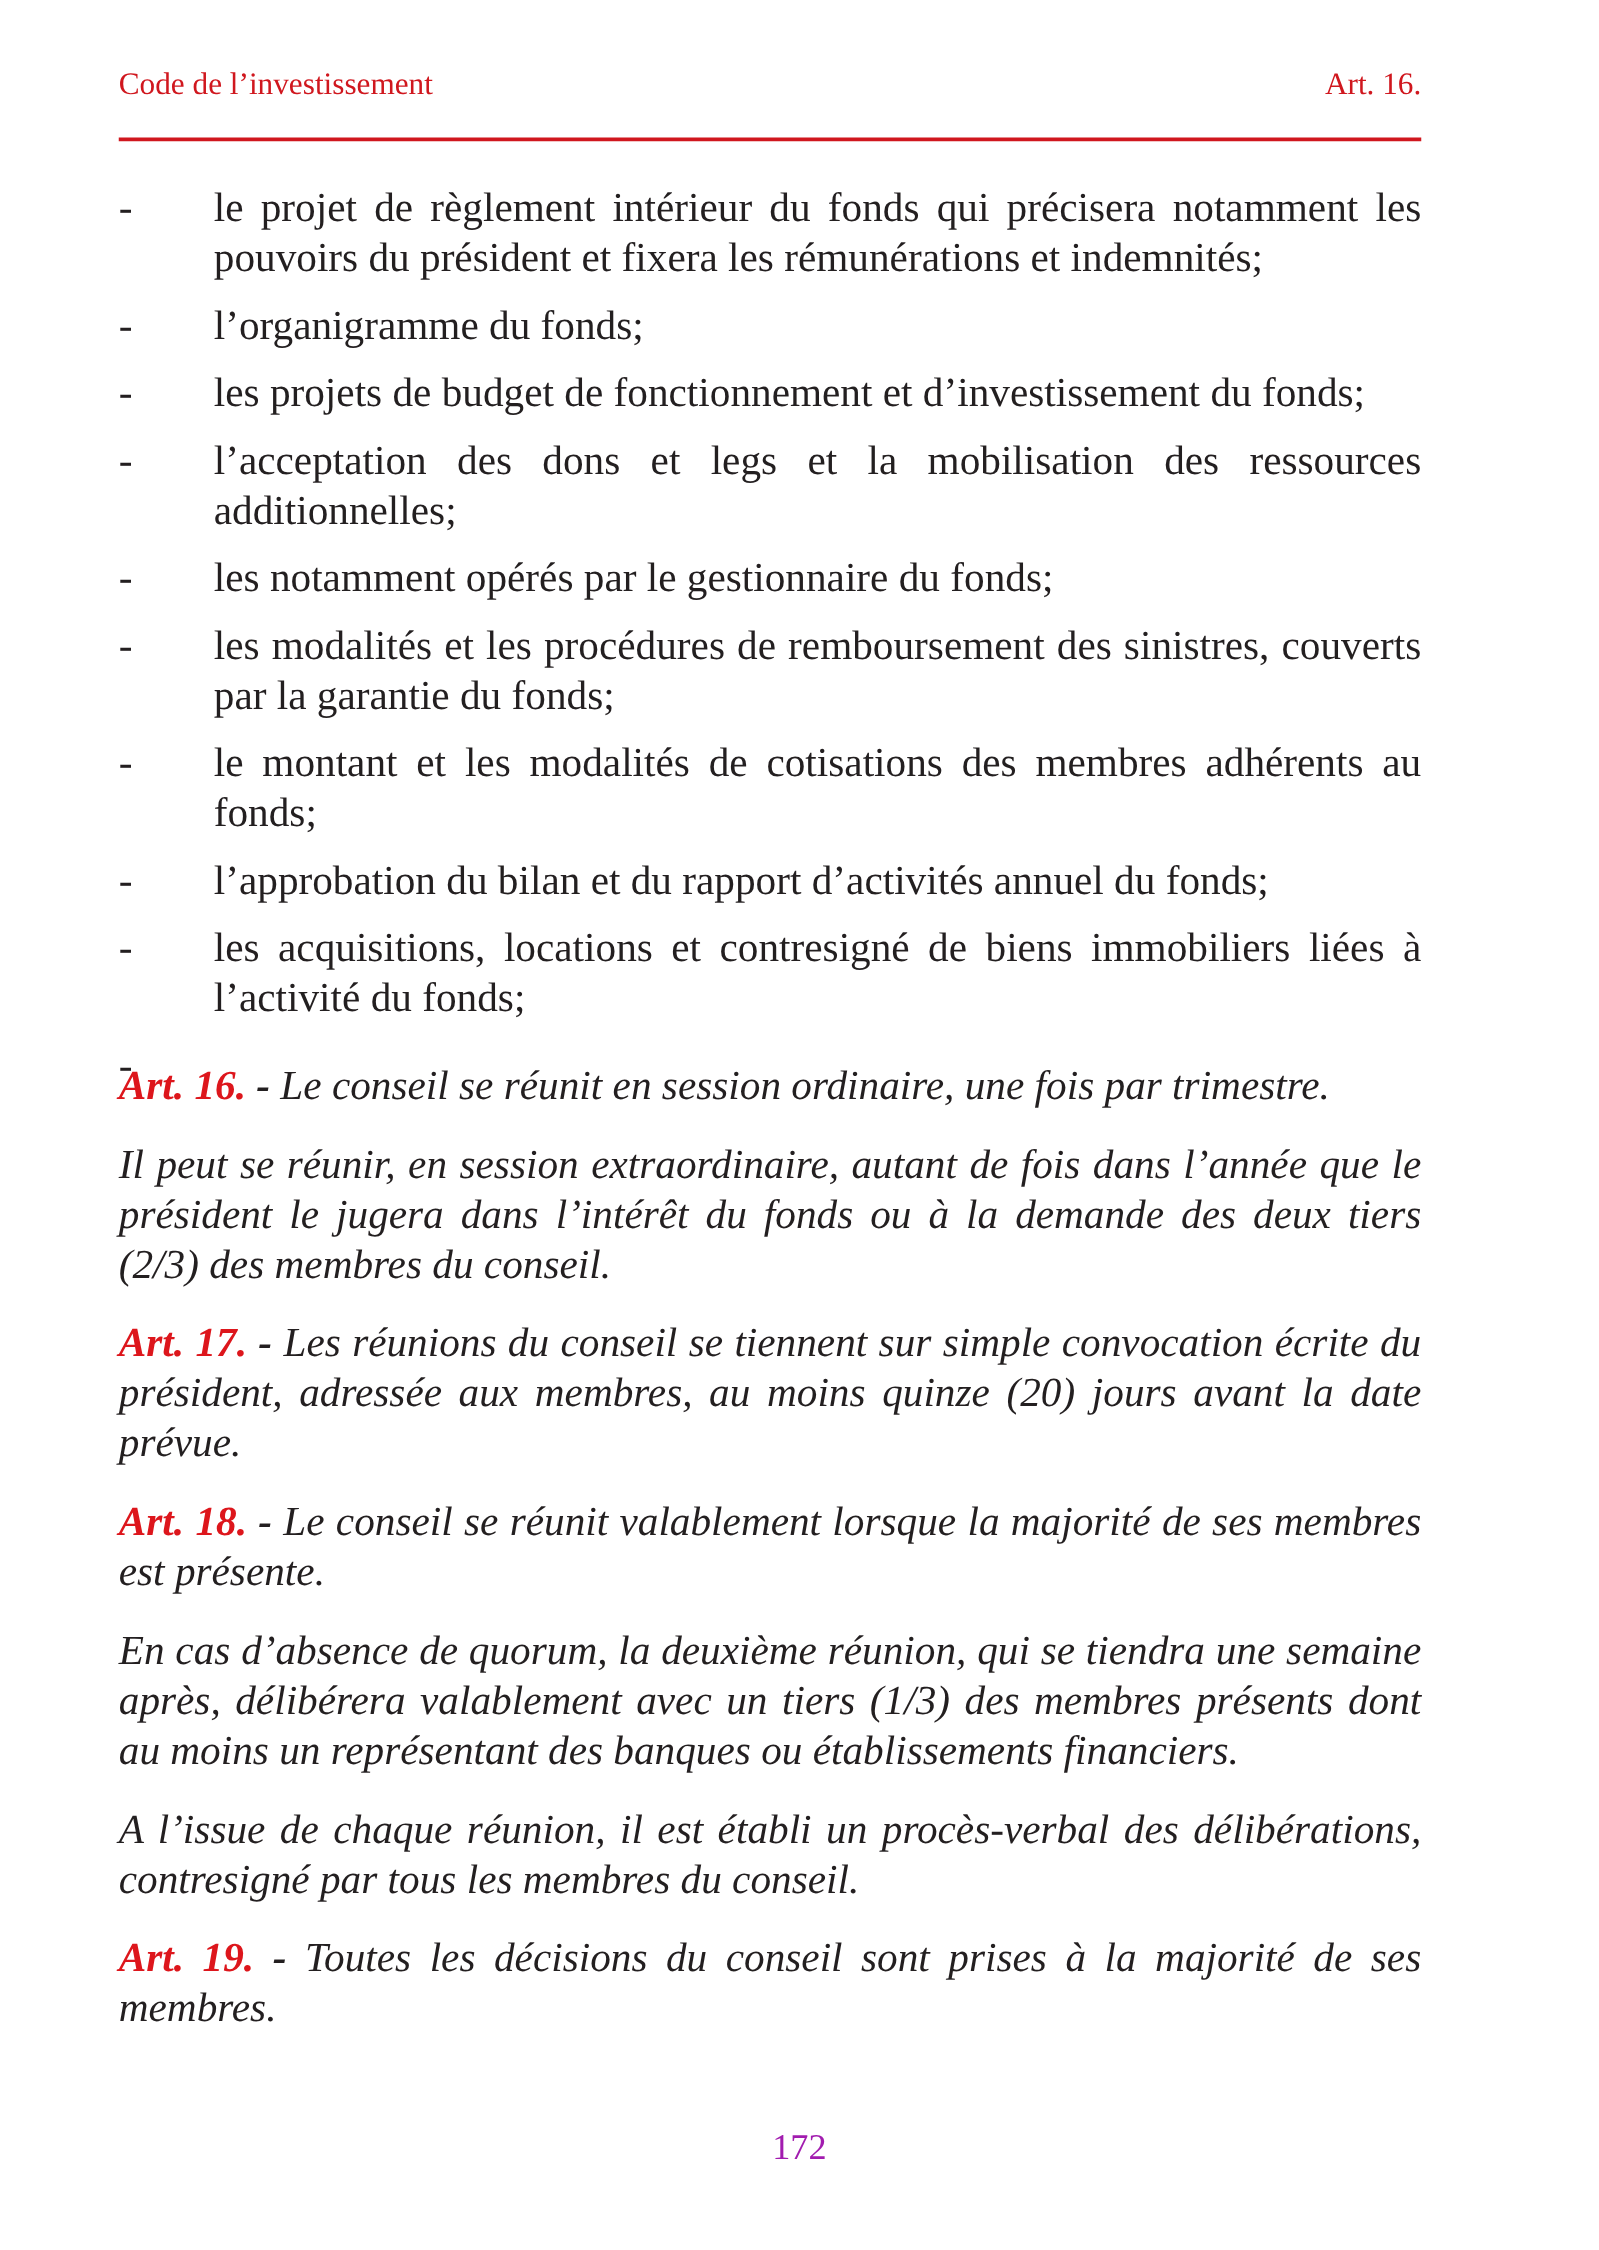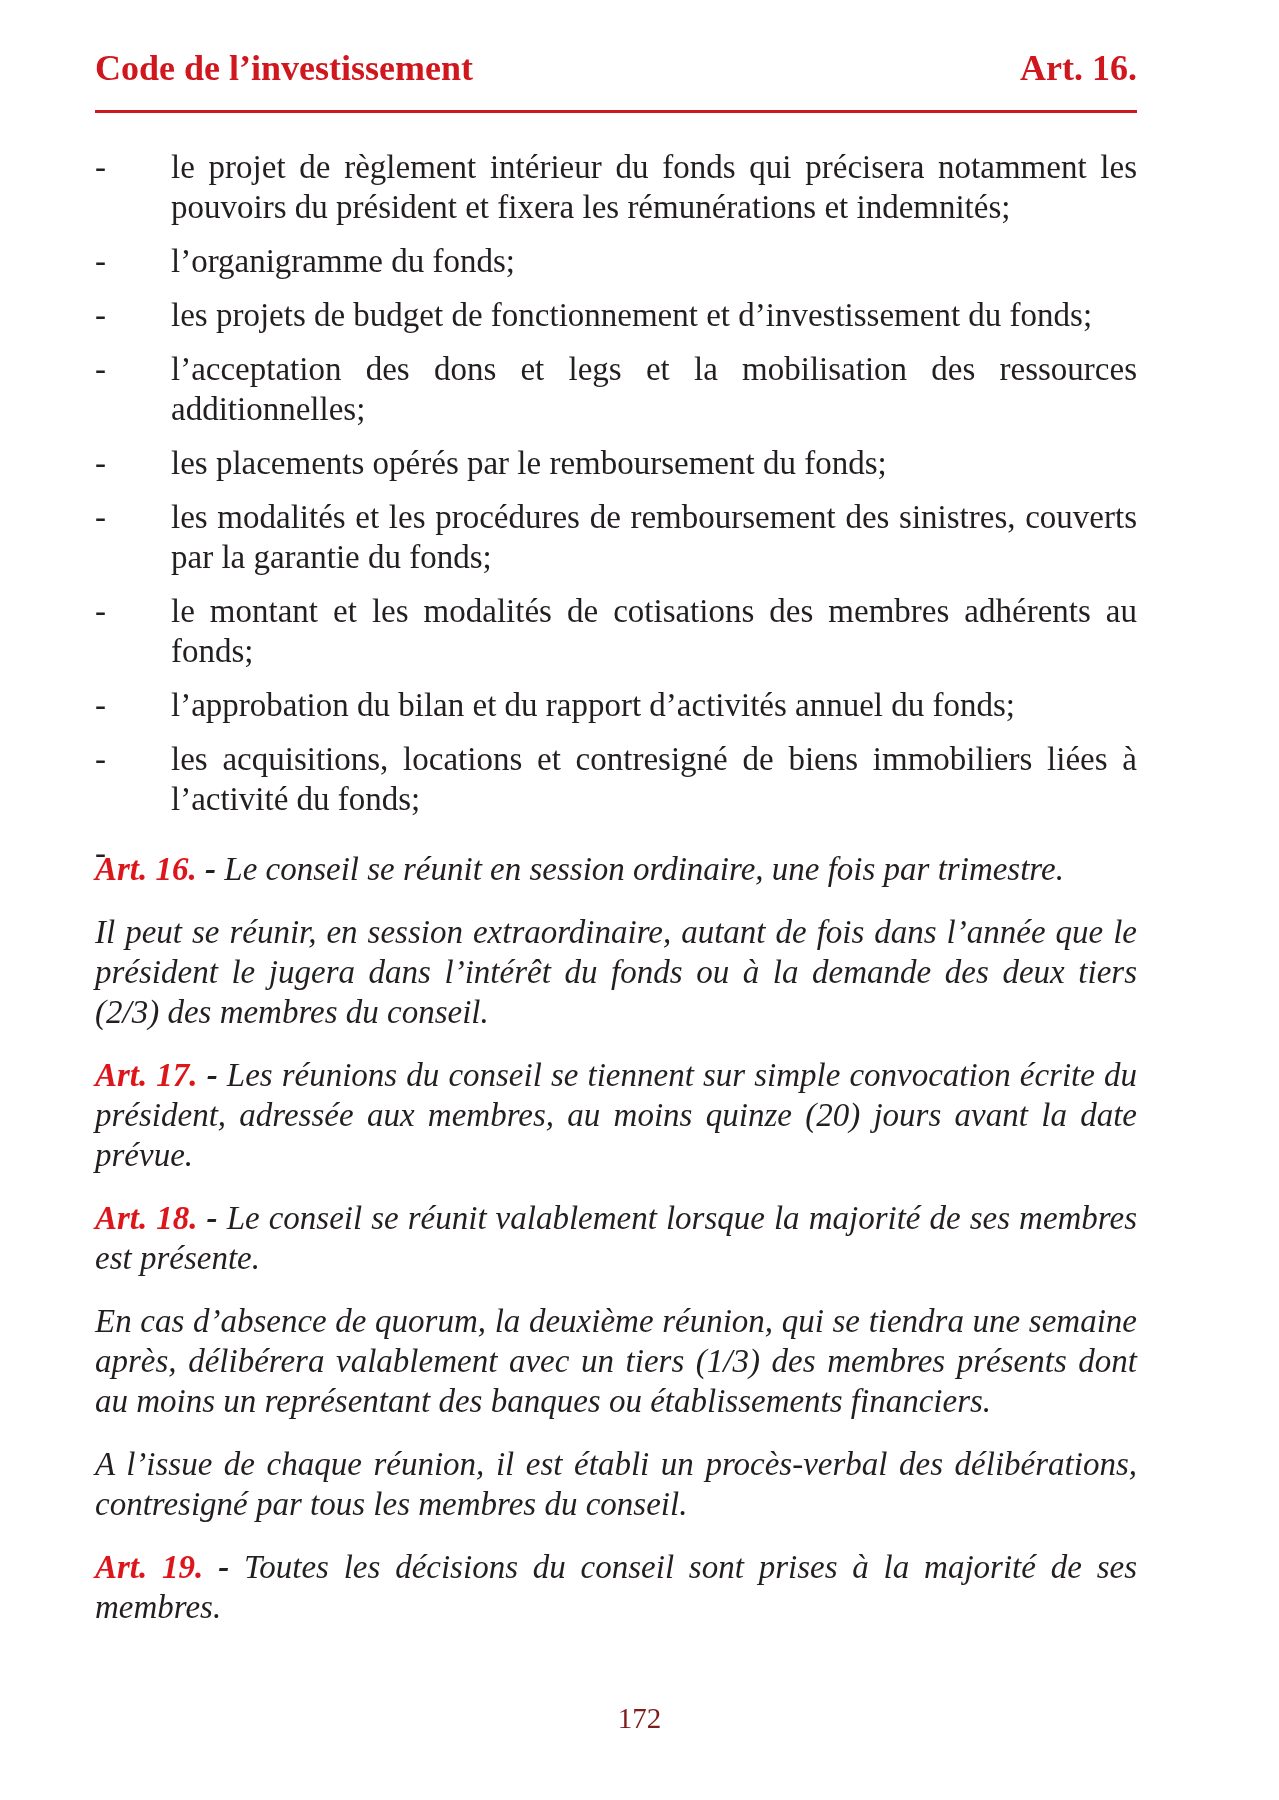"Code de l’investissement" .running-header { font-size: 36px -> 25px; font-weight: bold -> none }
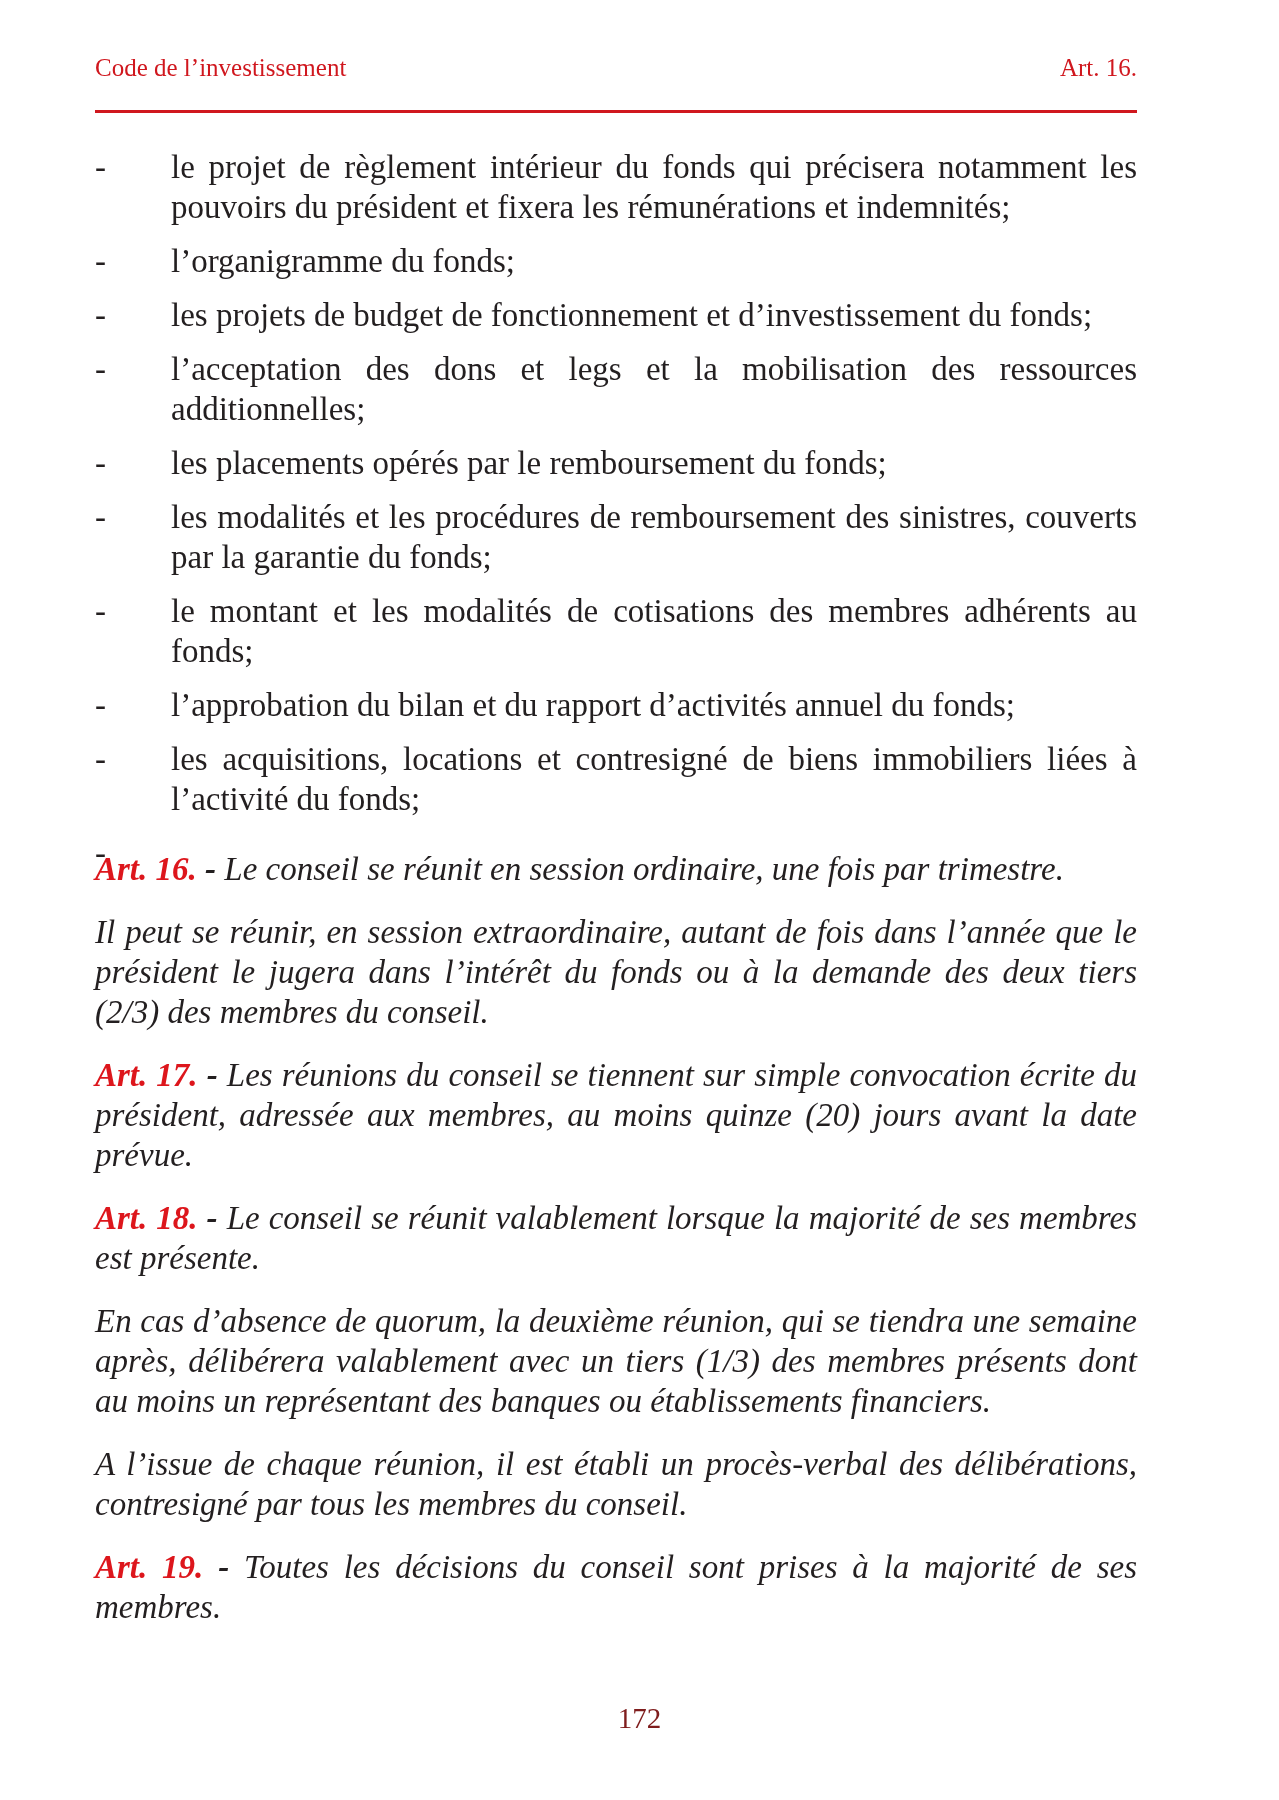"les placements opérés par le" span { text: placements opérés par le remboursement -> notamment opérés par le gestionnaire }
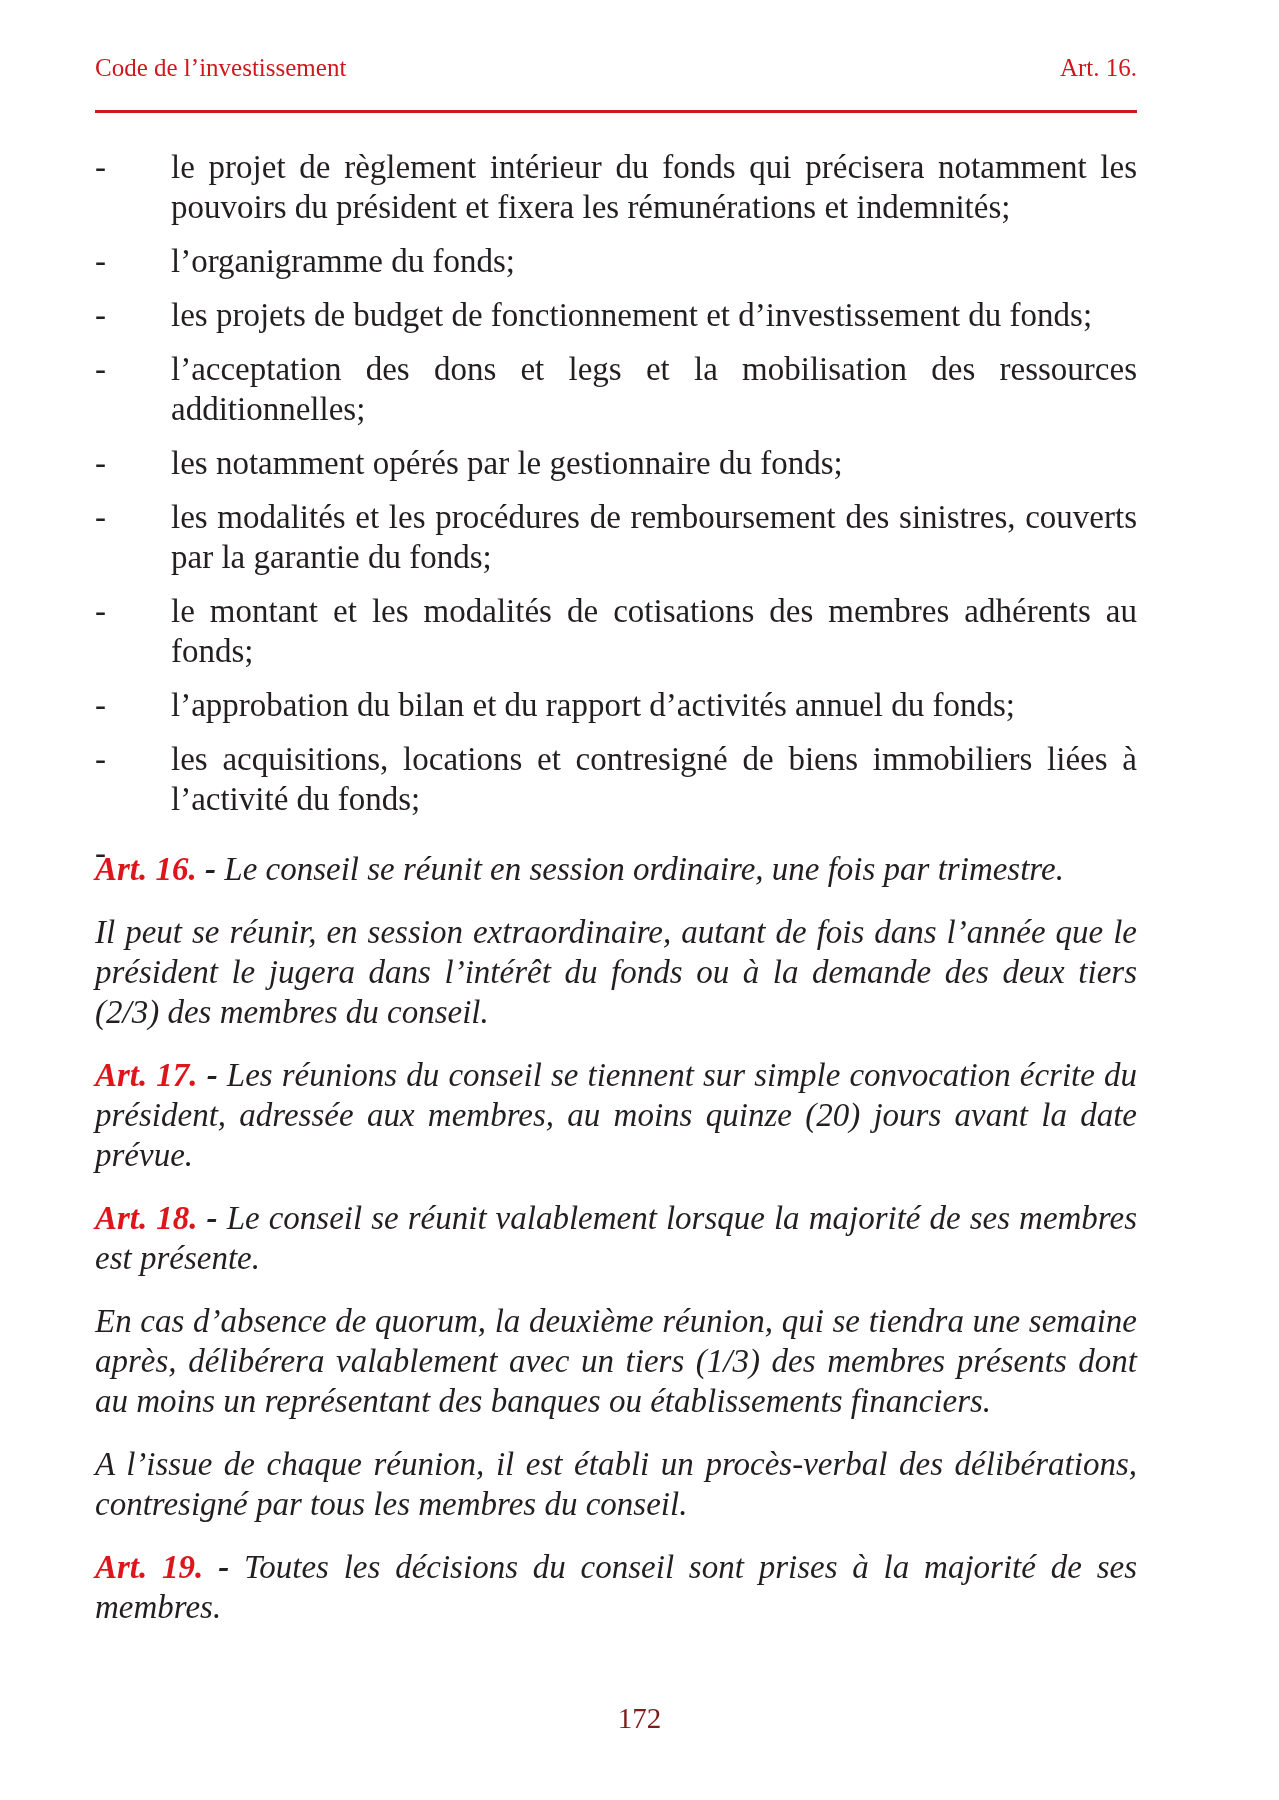"172" .page-number { color: #7f1d1d -> #a21caf }
